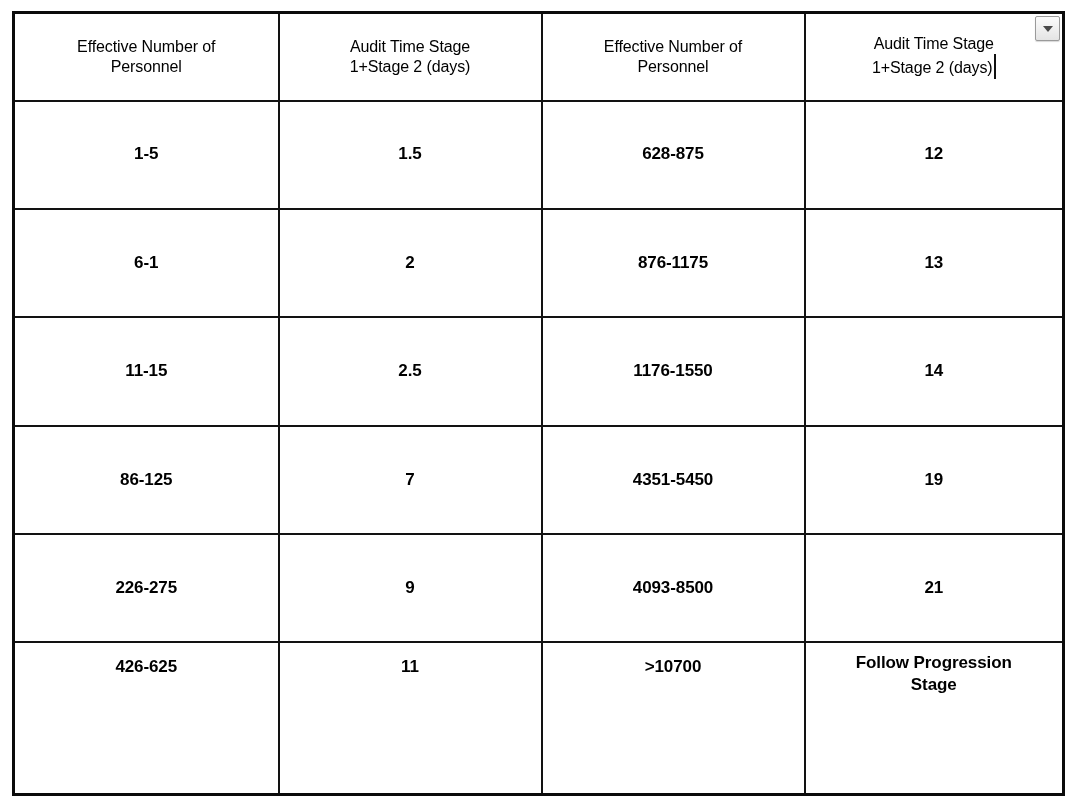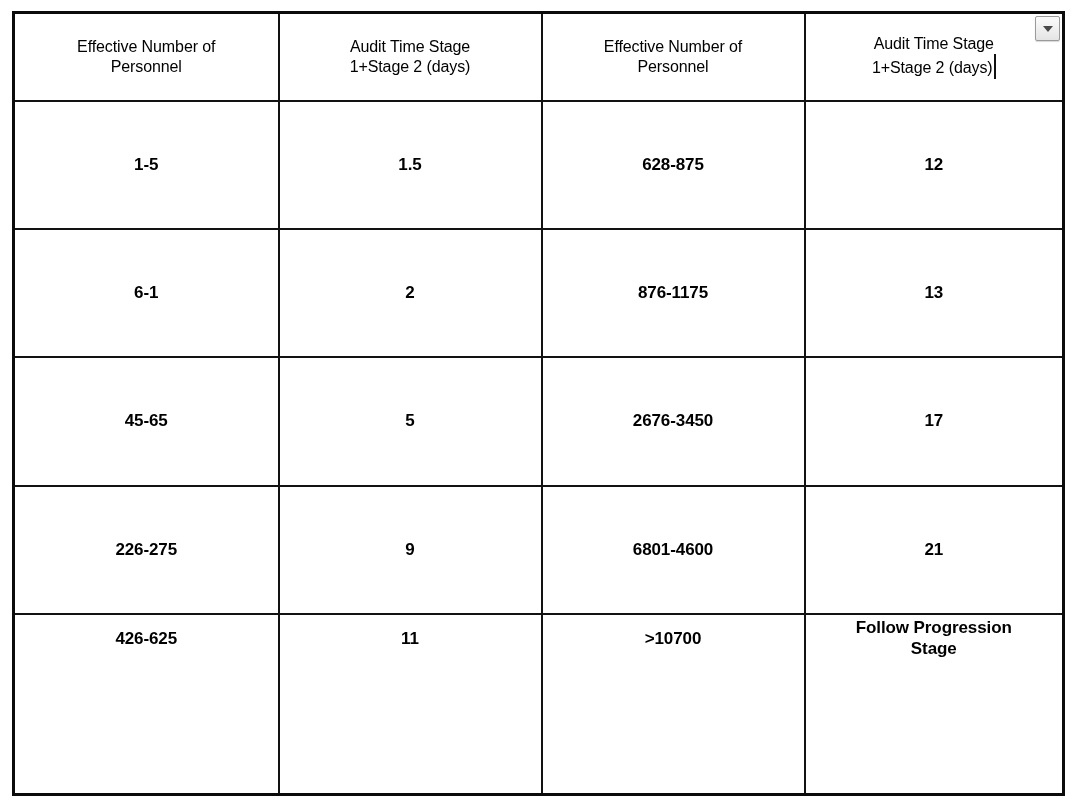"11-15" tr { html: none -> <tr> <td>11-15</td> <td>2.5</td> <td>1176-1550</td> <td>14</td> </tr> }
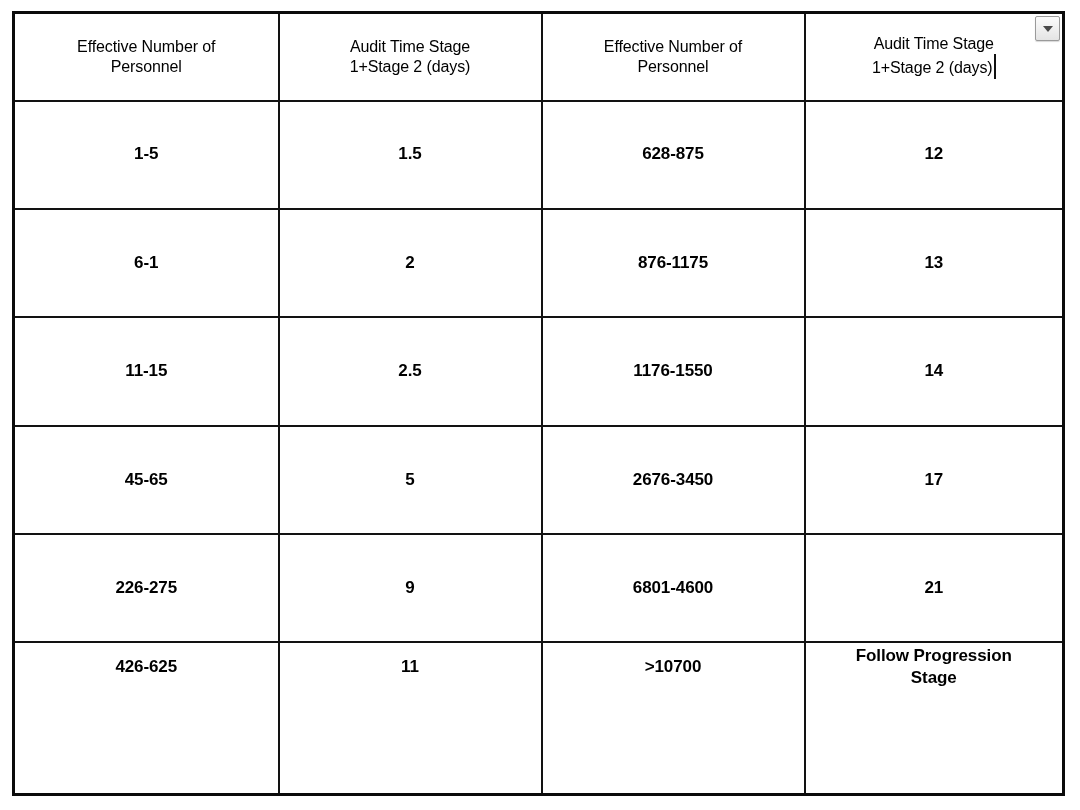"45-65" tr { html: <tr> <td>45-65</td> <td>5</td> <td>2676-3450</td> <td>17</td> </tr> -> none }
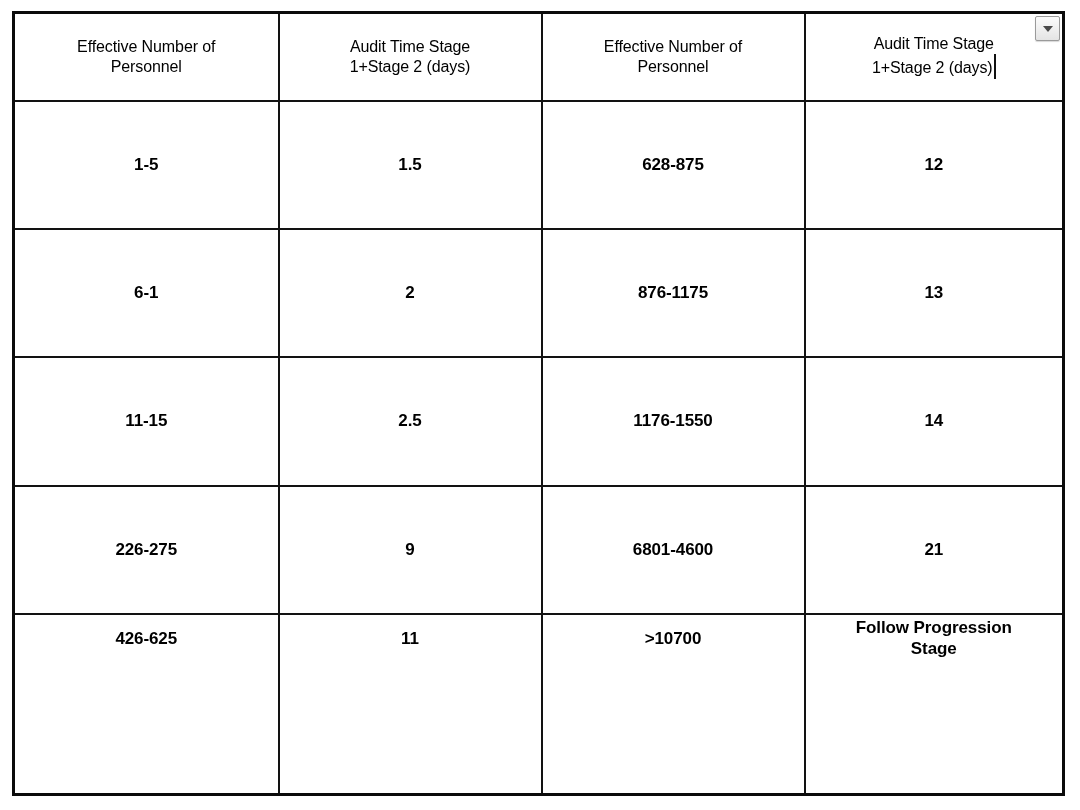"86-125" tr { html: none -> <tr> <td>86-125</td> <td>7</td> <td>4351-5450</td> <td>19</td> </tr> }
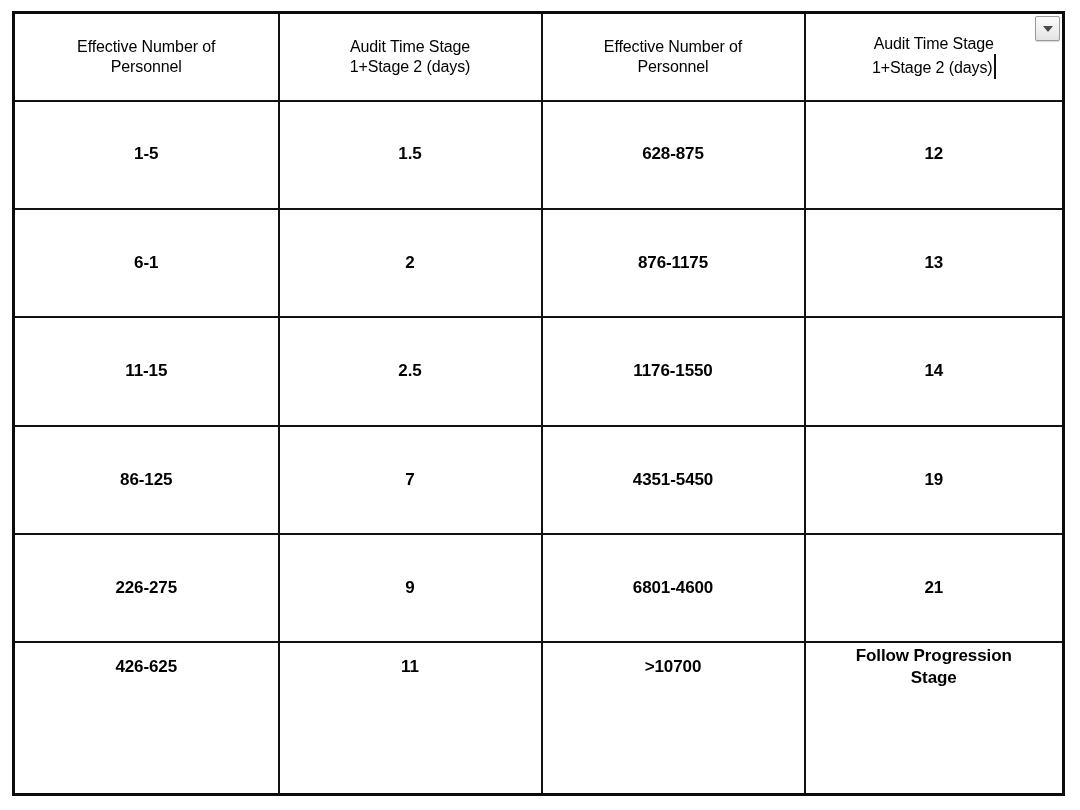"6801-4600" td { text: 6801-4600 -> 4093-8500 }
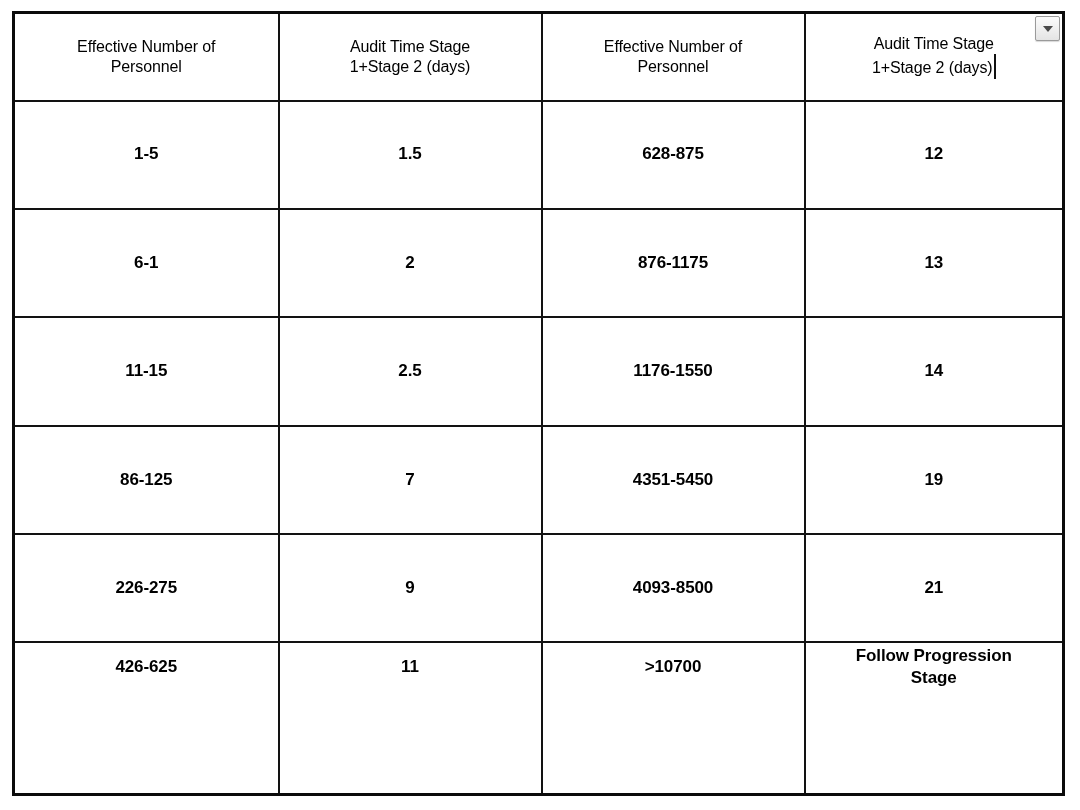"Follow Progression" tbody tr.last-row td.multiline { padding-top: 2px -> 9px }
